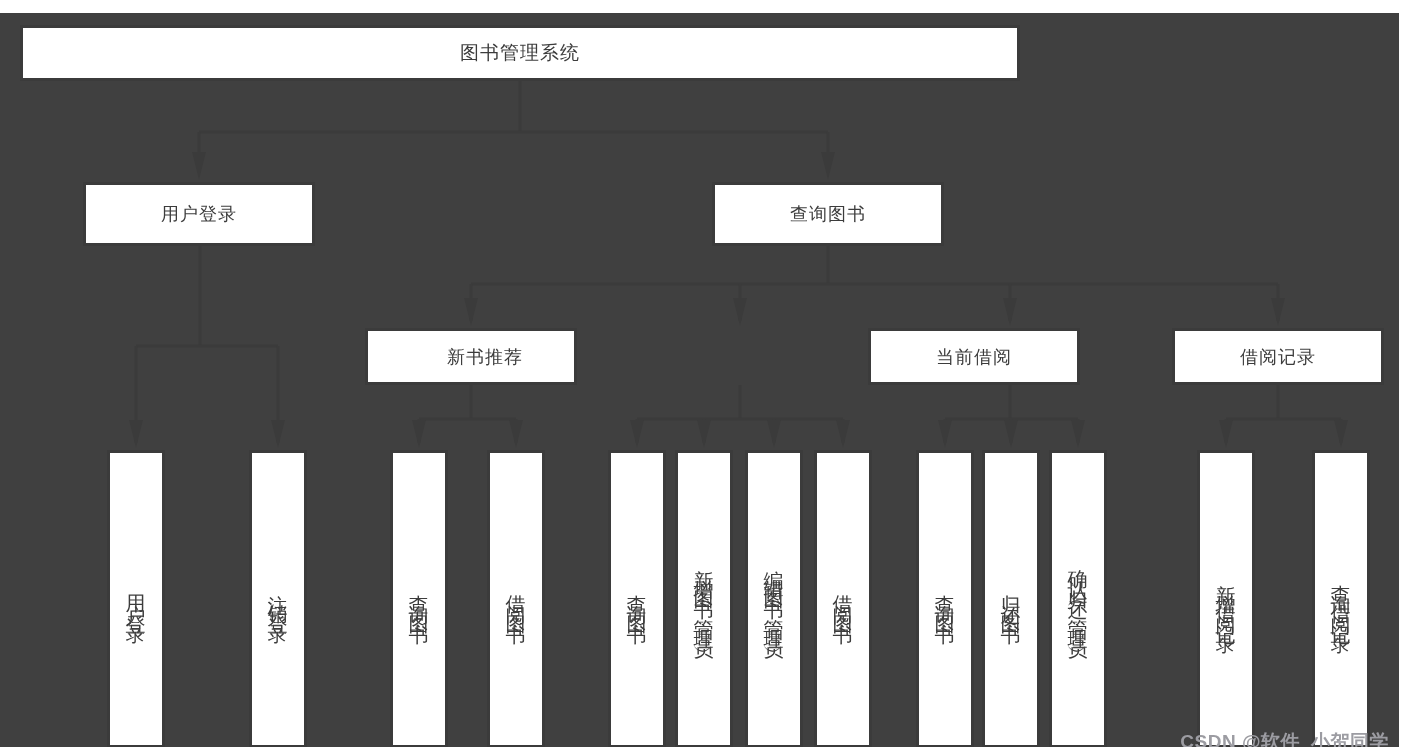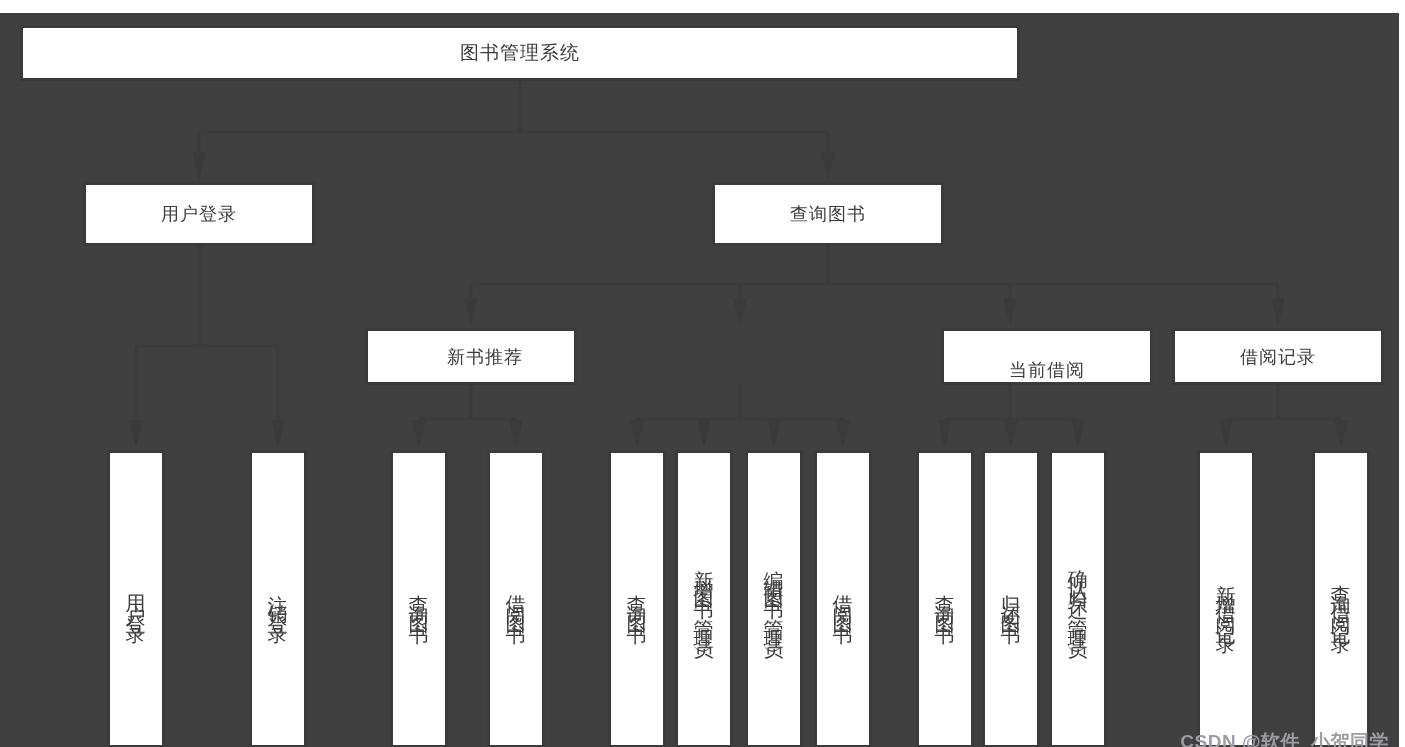"当前借阅" .node.lvl3.c3 { align-items: flex-end -> none; left: 941px -> 868px }
